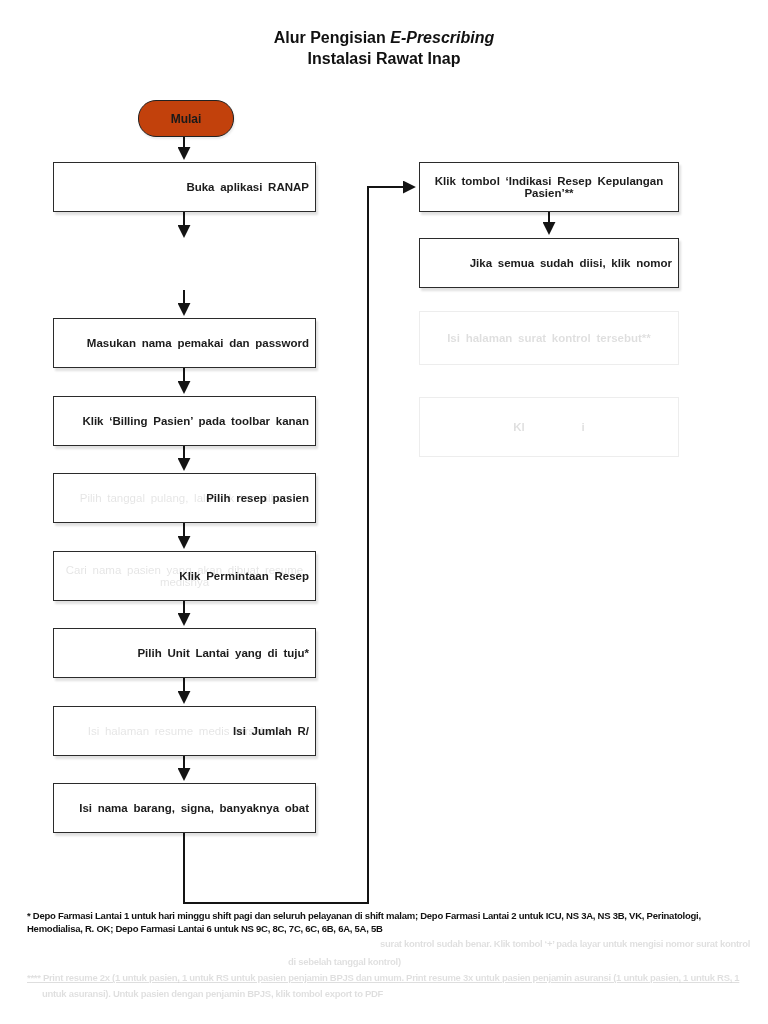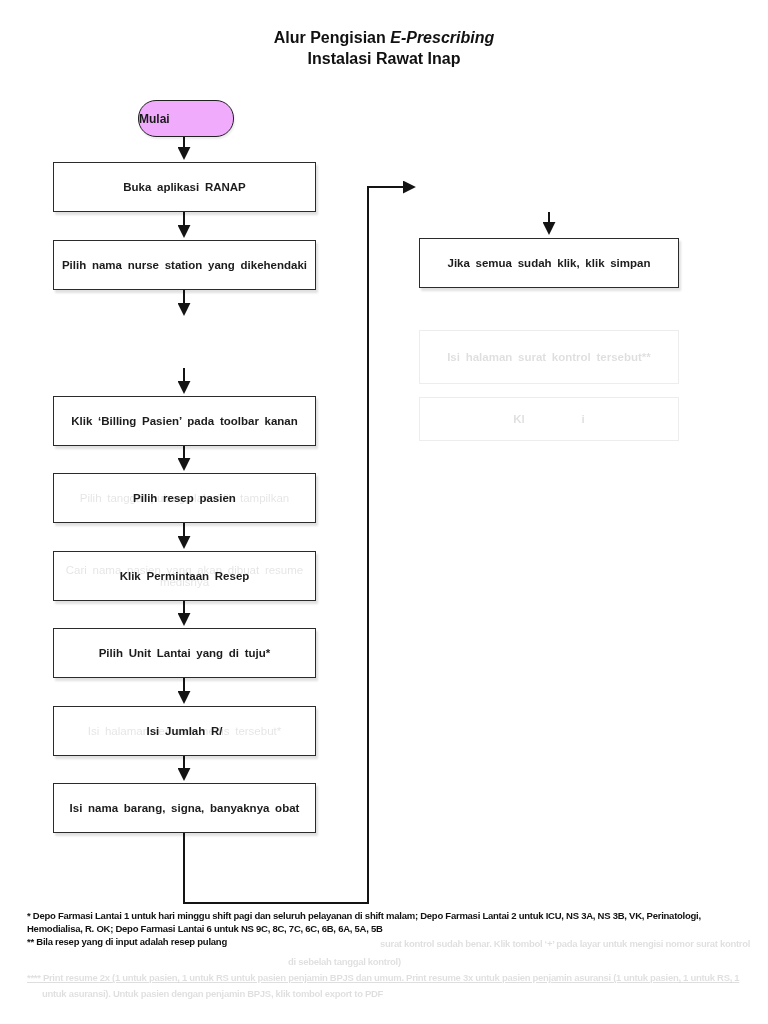"Mulai" .start { background: #f0abfc -> #c2410c; justify-content: none -> center }
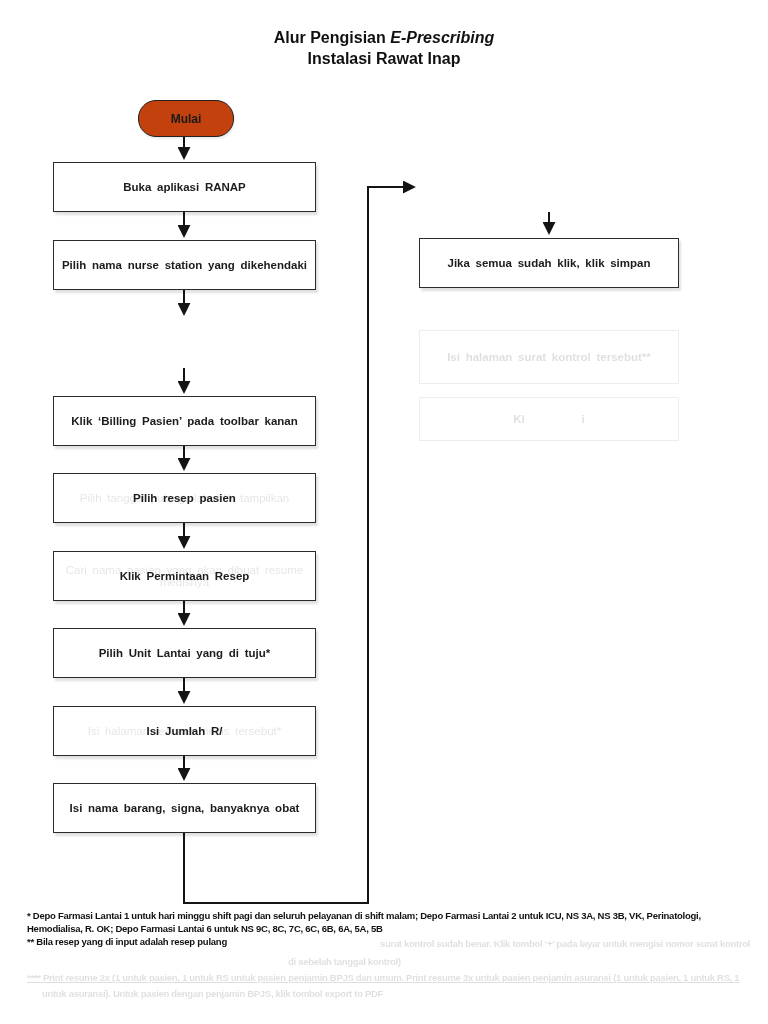"Buka aplikasi RANAP" .node { justify-content: center -> flex-end }
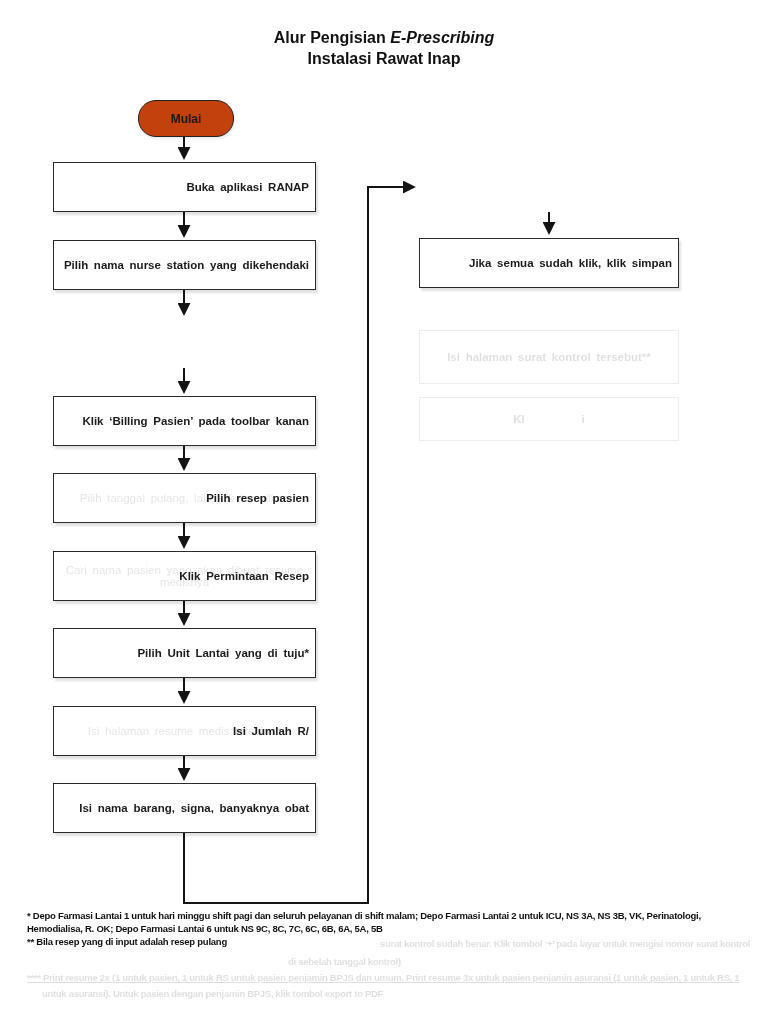"Klik tombol ‘Indikasi Resep Kepulangan" div.node { html: none -> <div> <span>Klik tombol ‘Indikasi Resep Kepulangan Pasien’**</span> </div> }
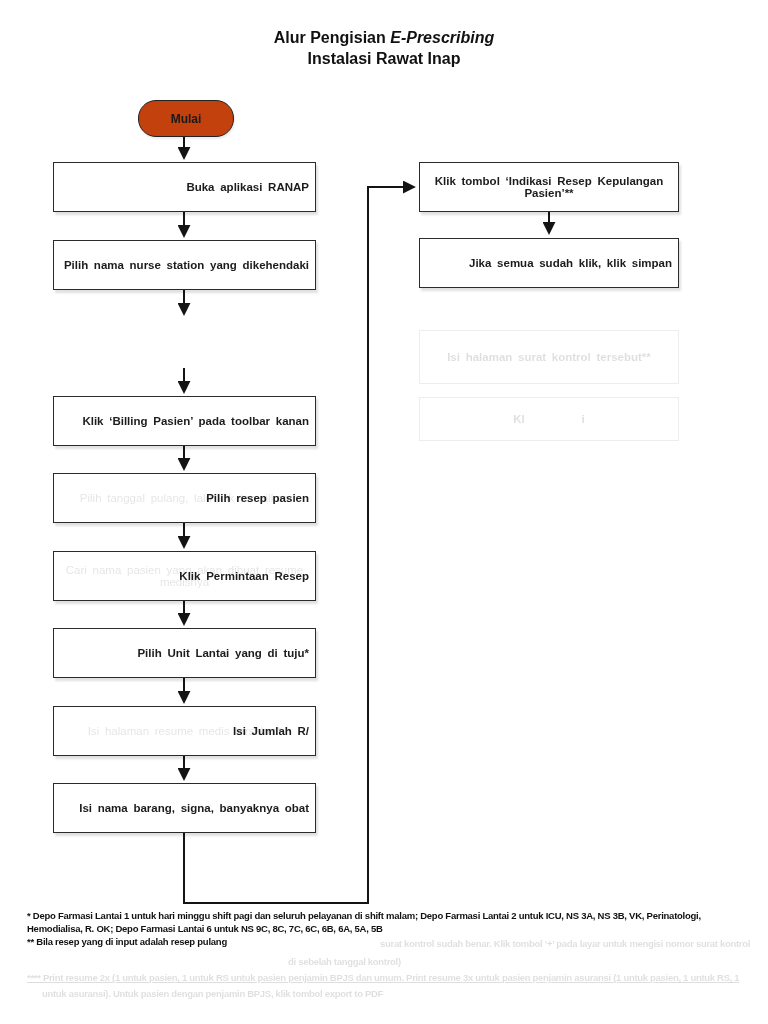"Pilih nama nurse station yang" div.node { html: <div> <span>Pilih nama nurse station yang dikehendaki</span> </div> -> none }
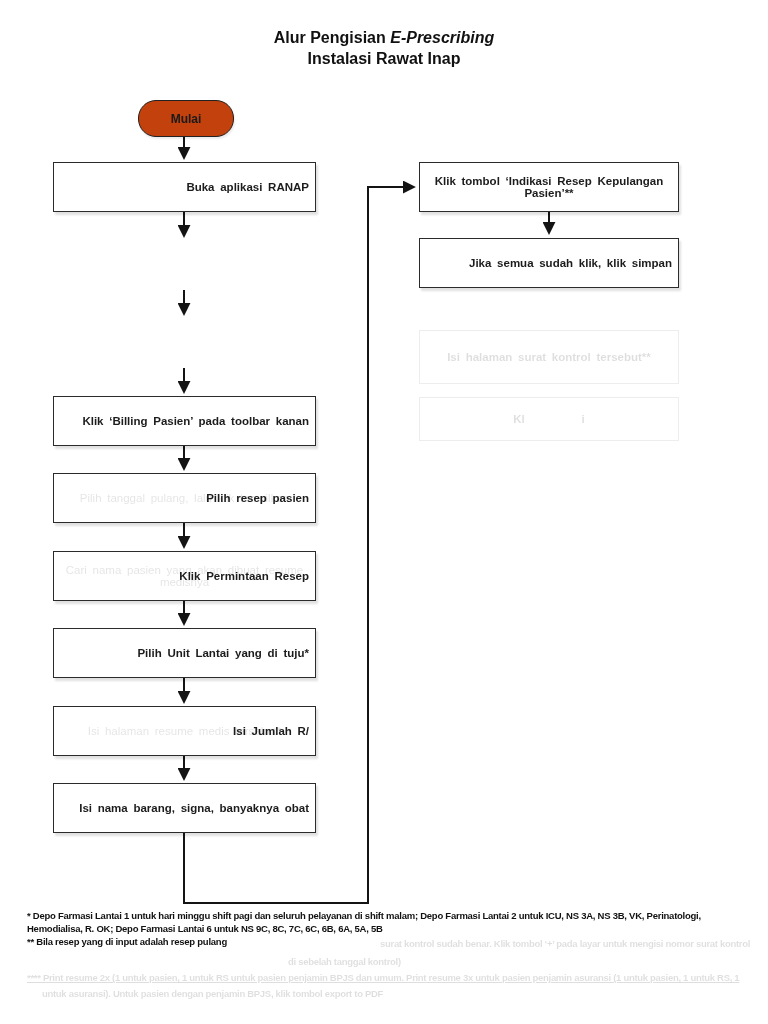"Jika semua sudah klik, klik" span.label { text: klik, klik simpan -> diisi, klik nomor }
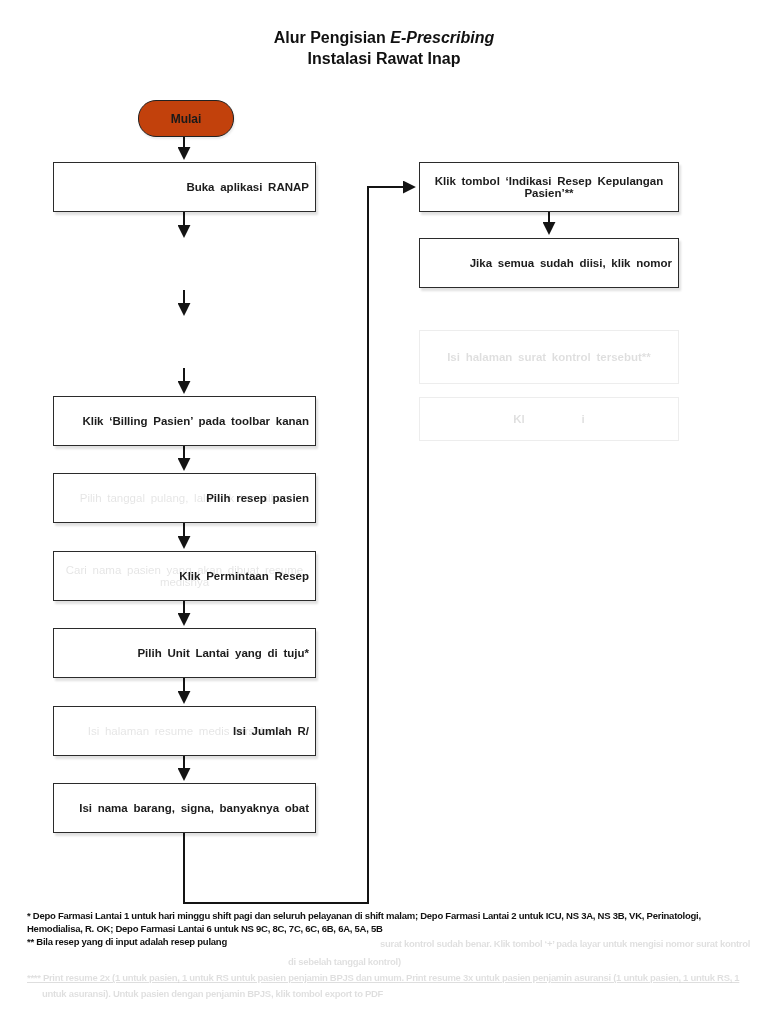"Masukan nama pemakai dan password" div.node { html: none -> <div> <span>Masukan nama pemakai dan password</span> </div> }
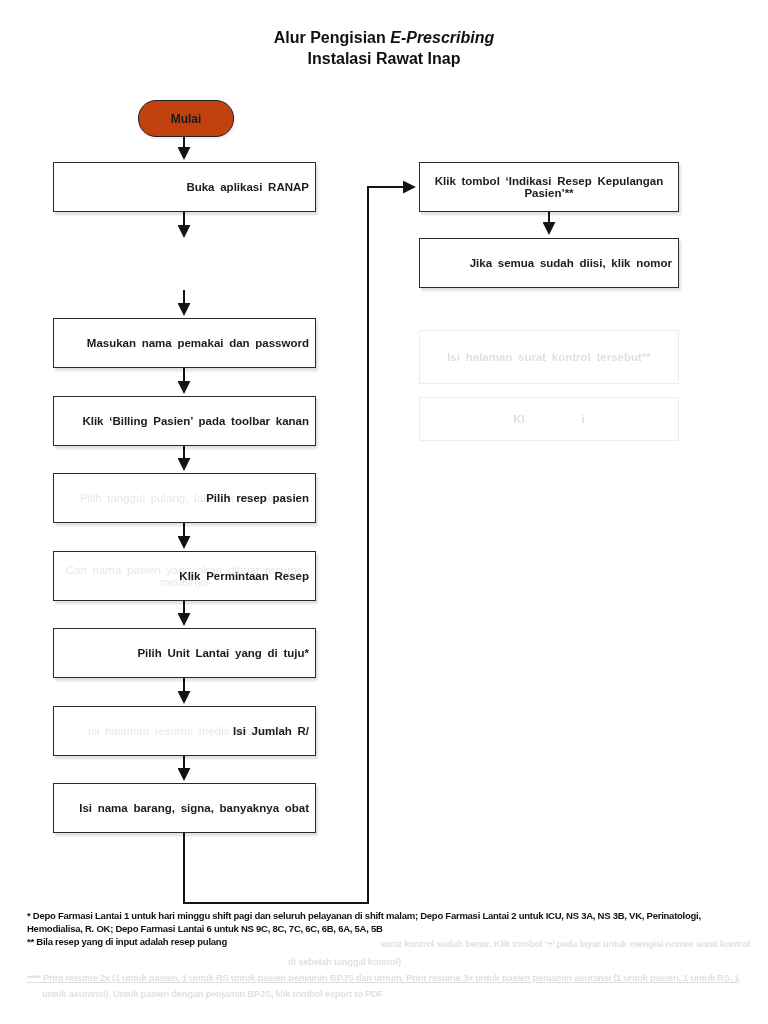"Isi halaman surat kontrol tersebut**" .ga { top: 330px -> 311px }
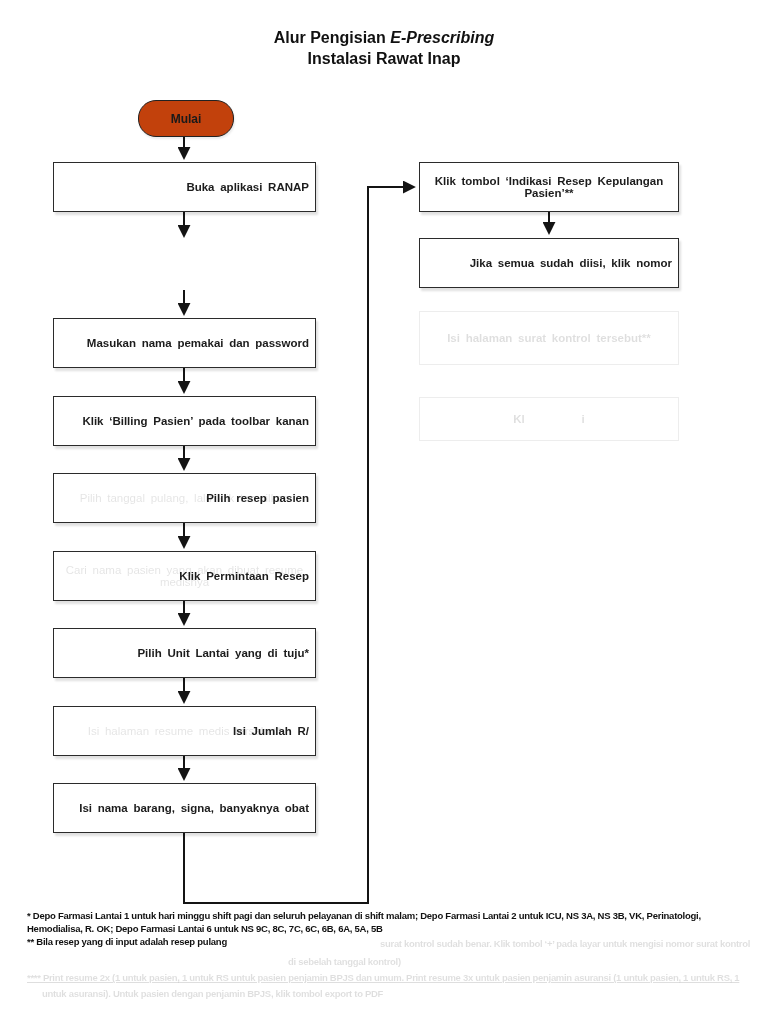"Kl i" .gb { height: 44px -> 60px }
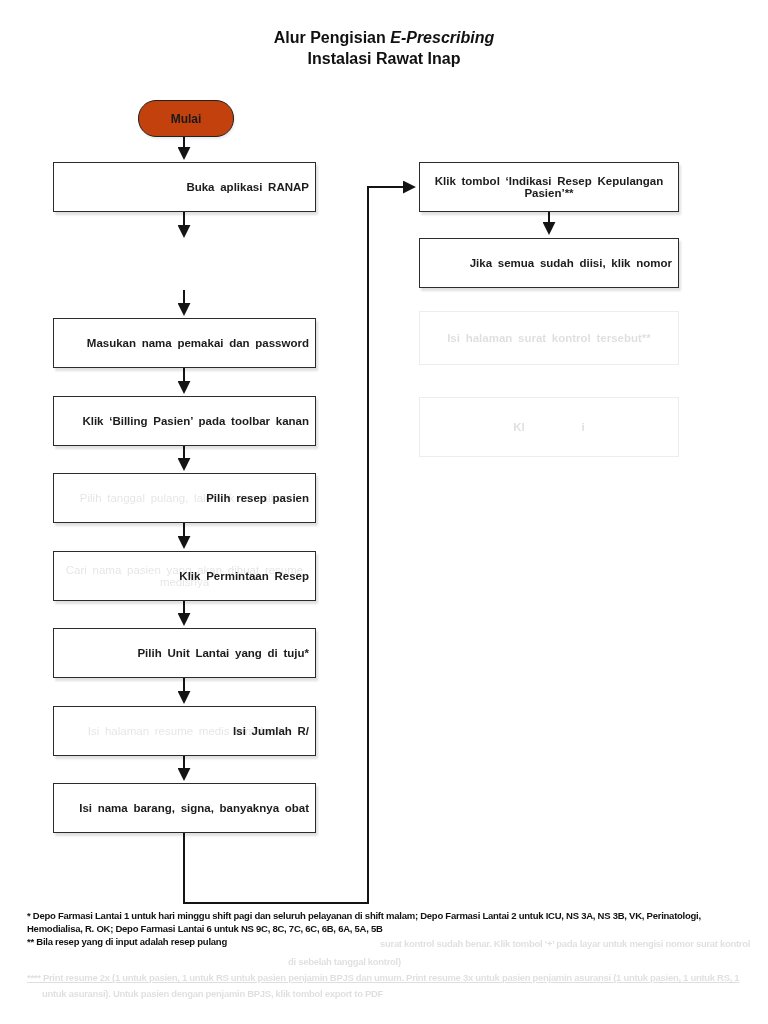"** Bila resep yang di" div { html: <div>** Bila resep yang di input adalah resep pulang</div> -> none }
